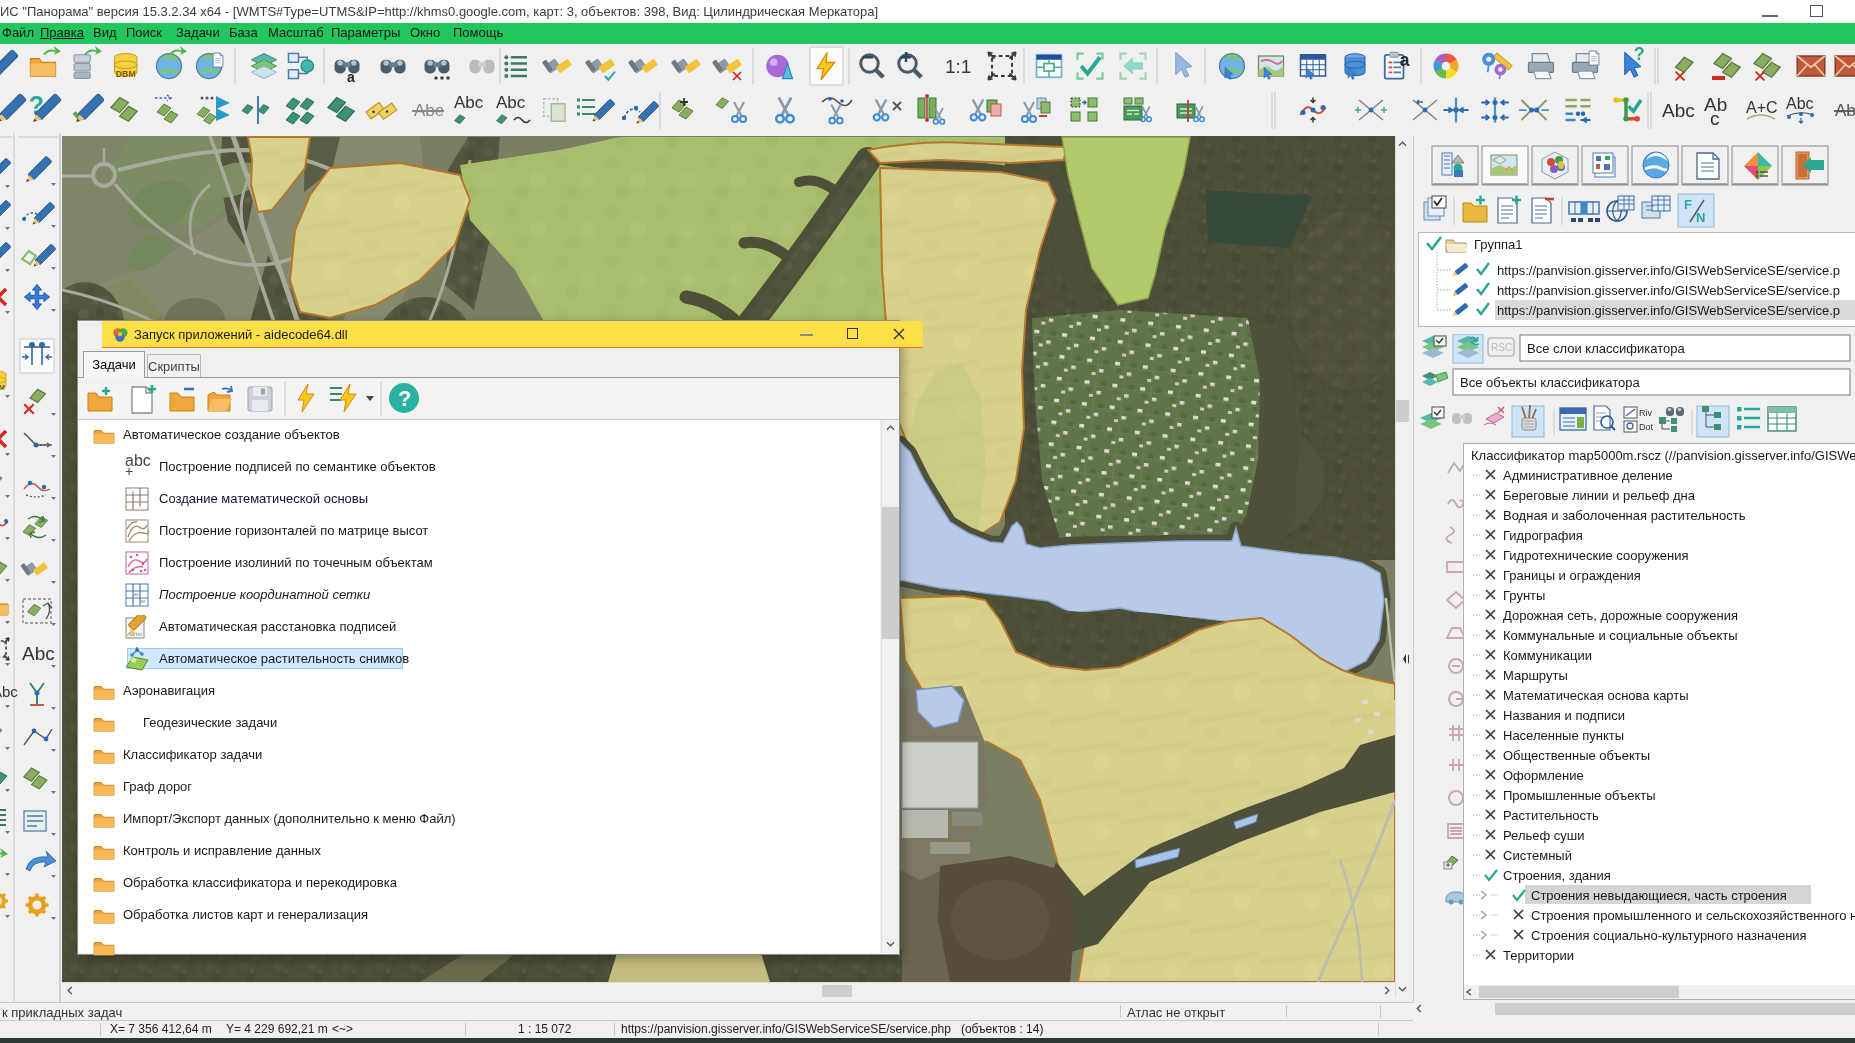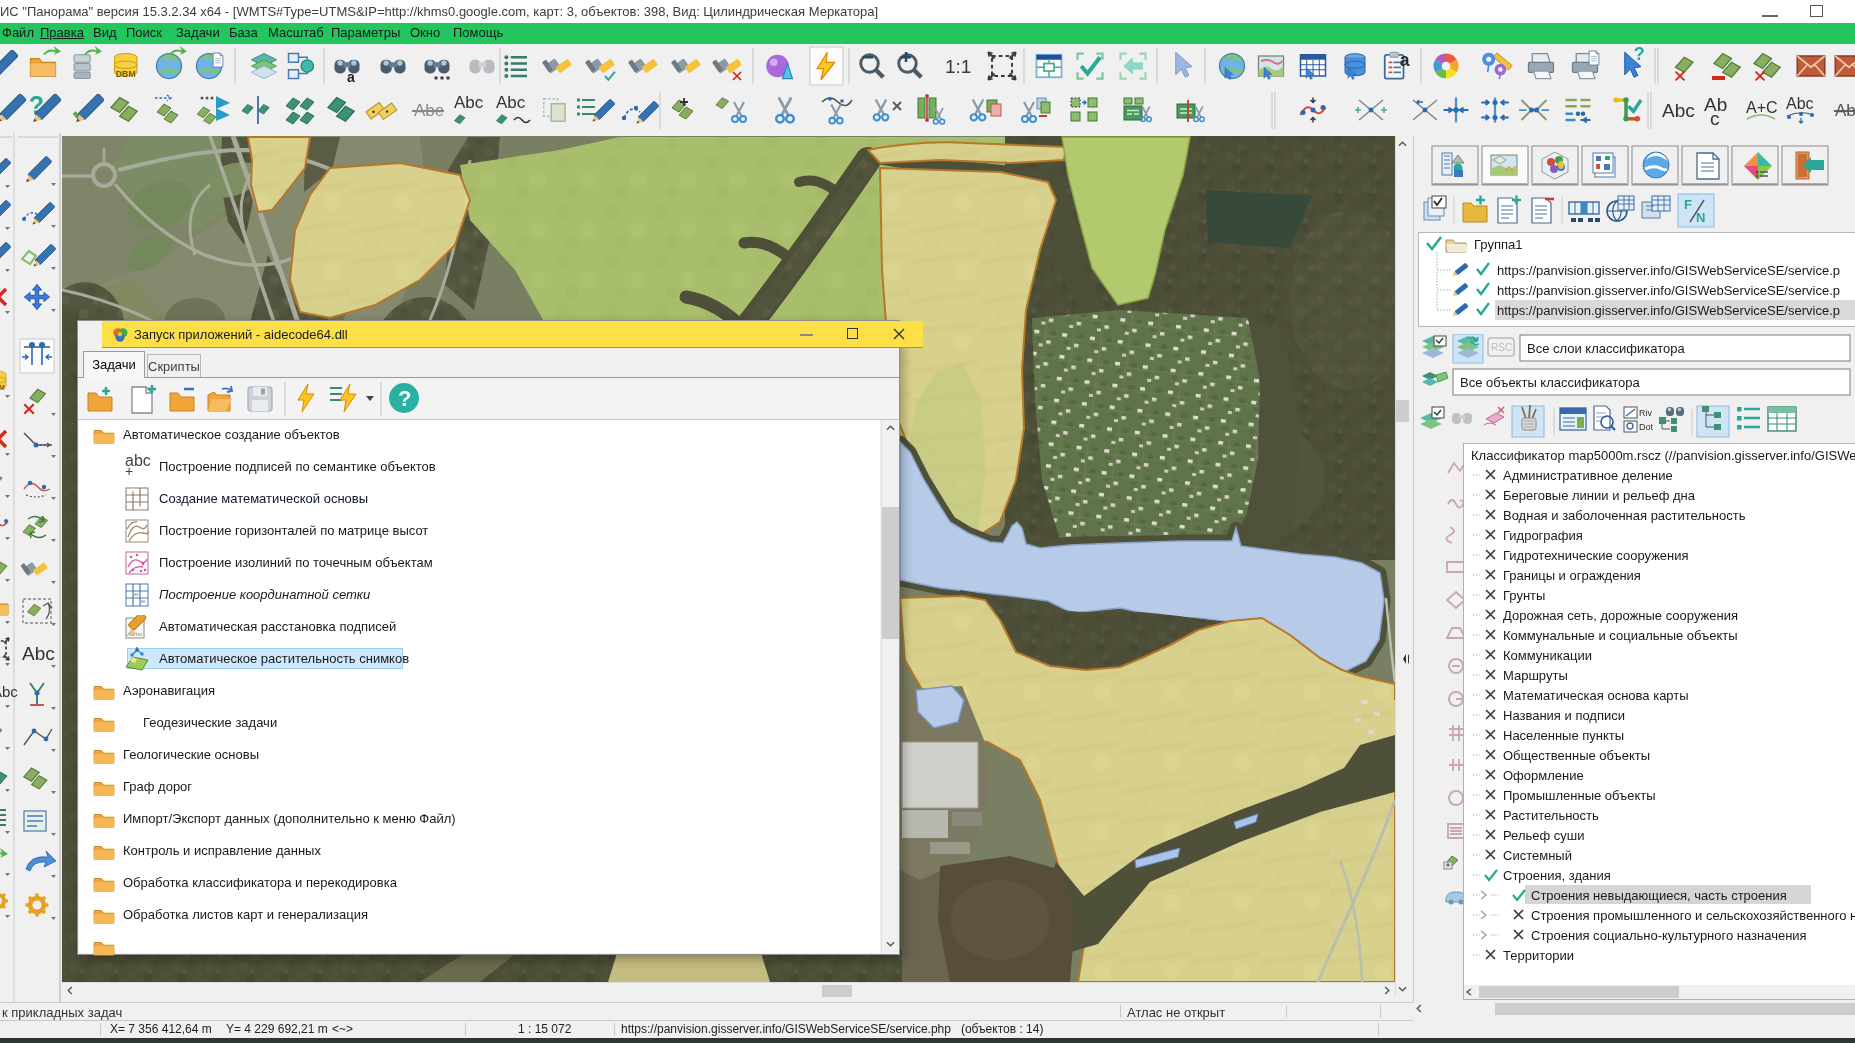"Геологические основы" span { text: Геологические основы -> Классификатор задачи }
